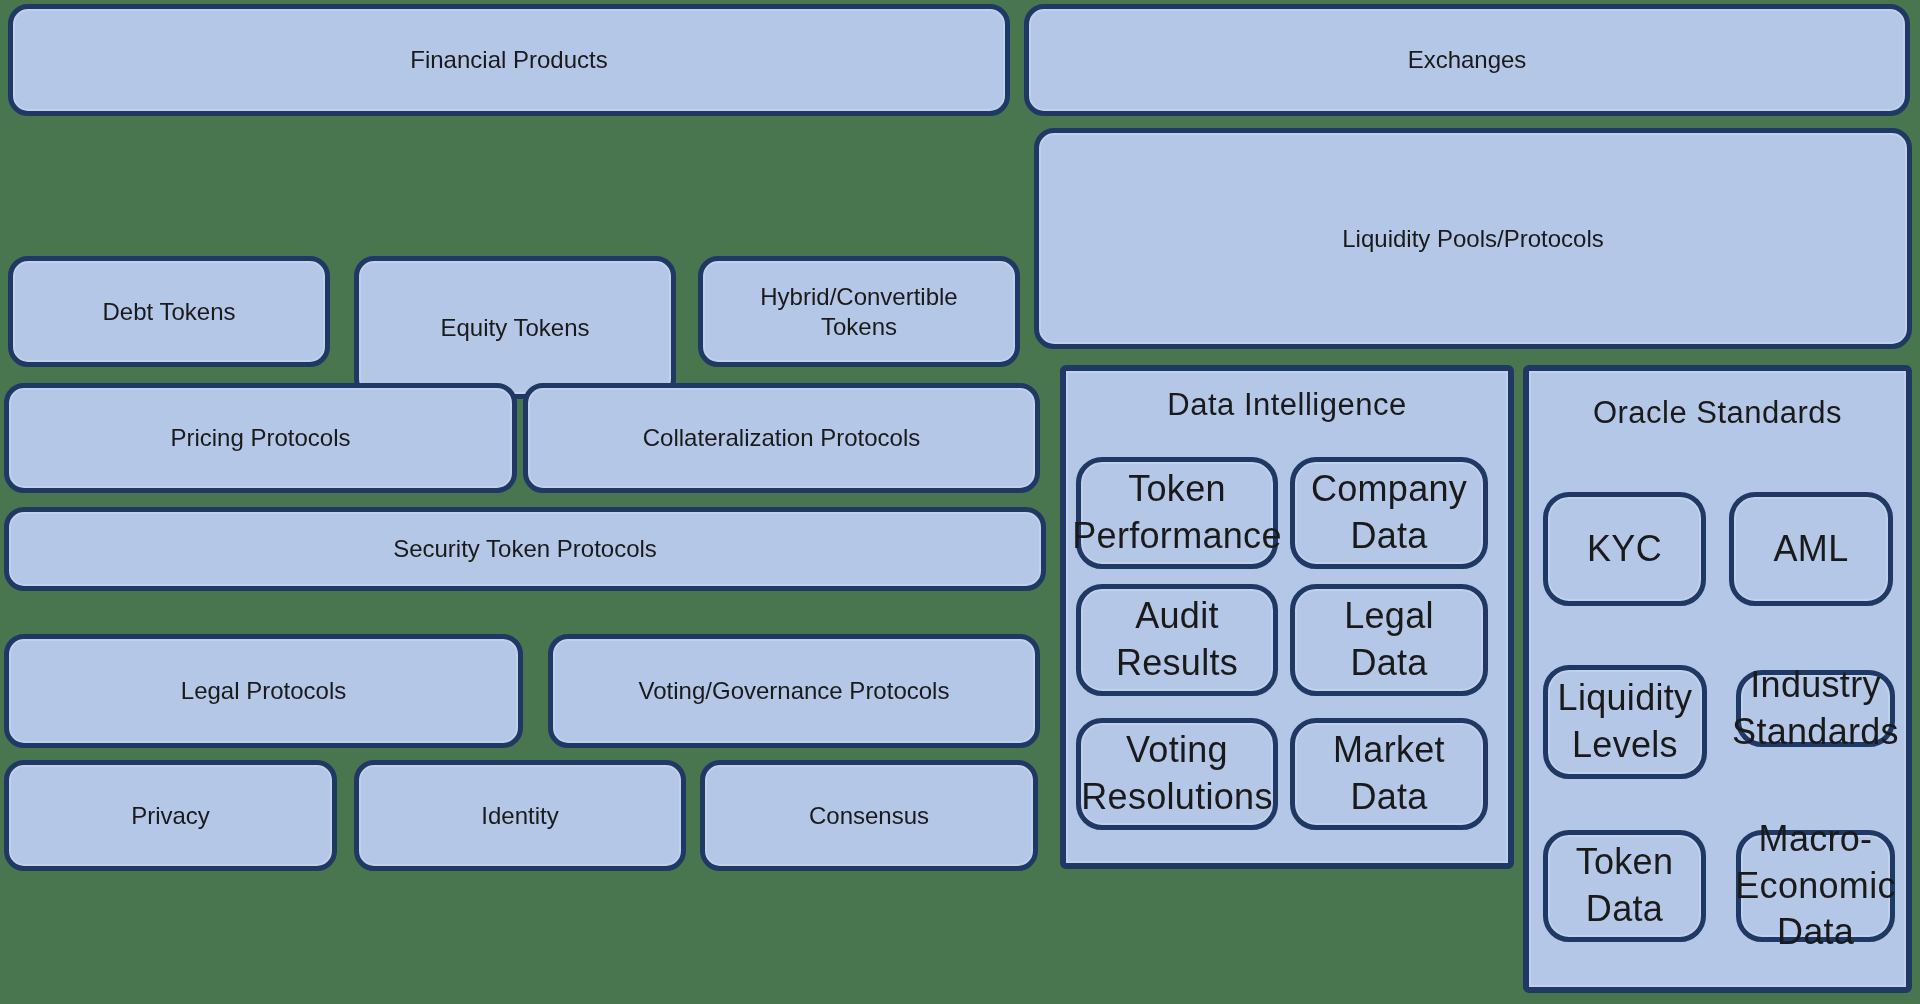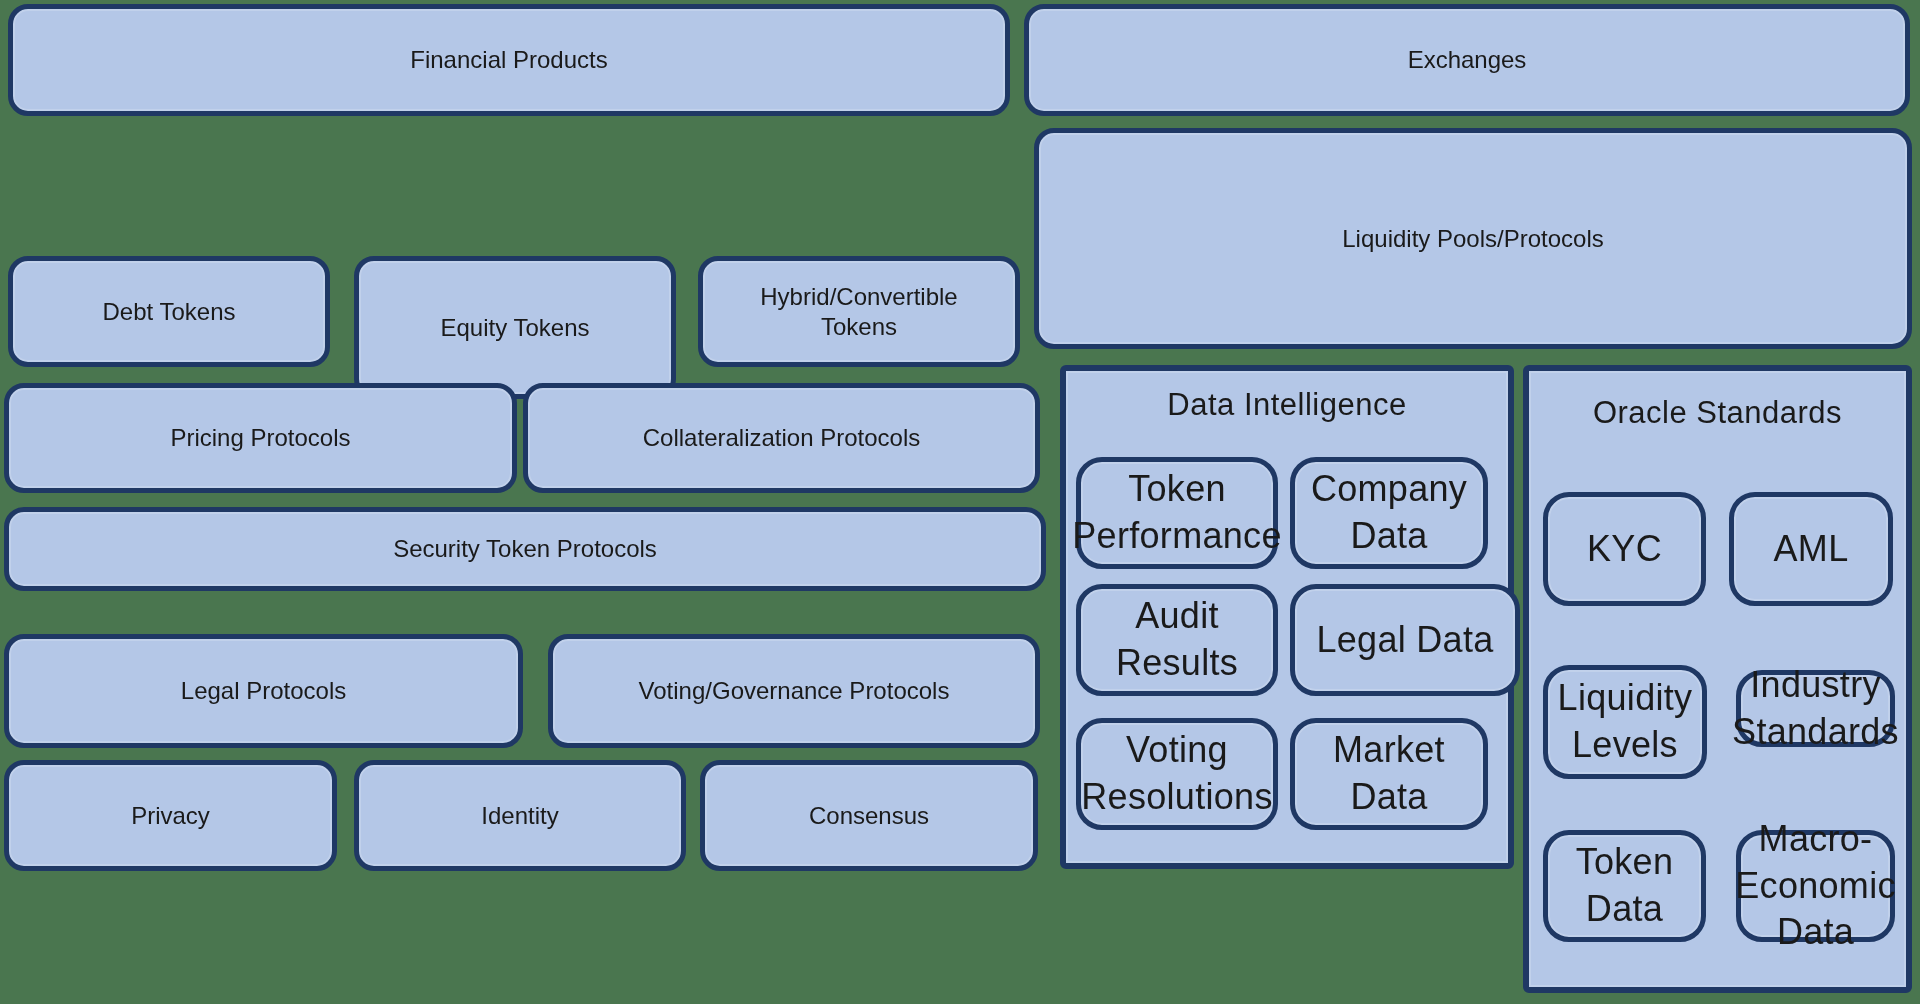"Legal Data" div.cell { width: 230px -> 198px }
